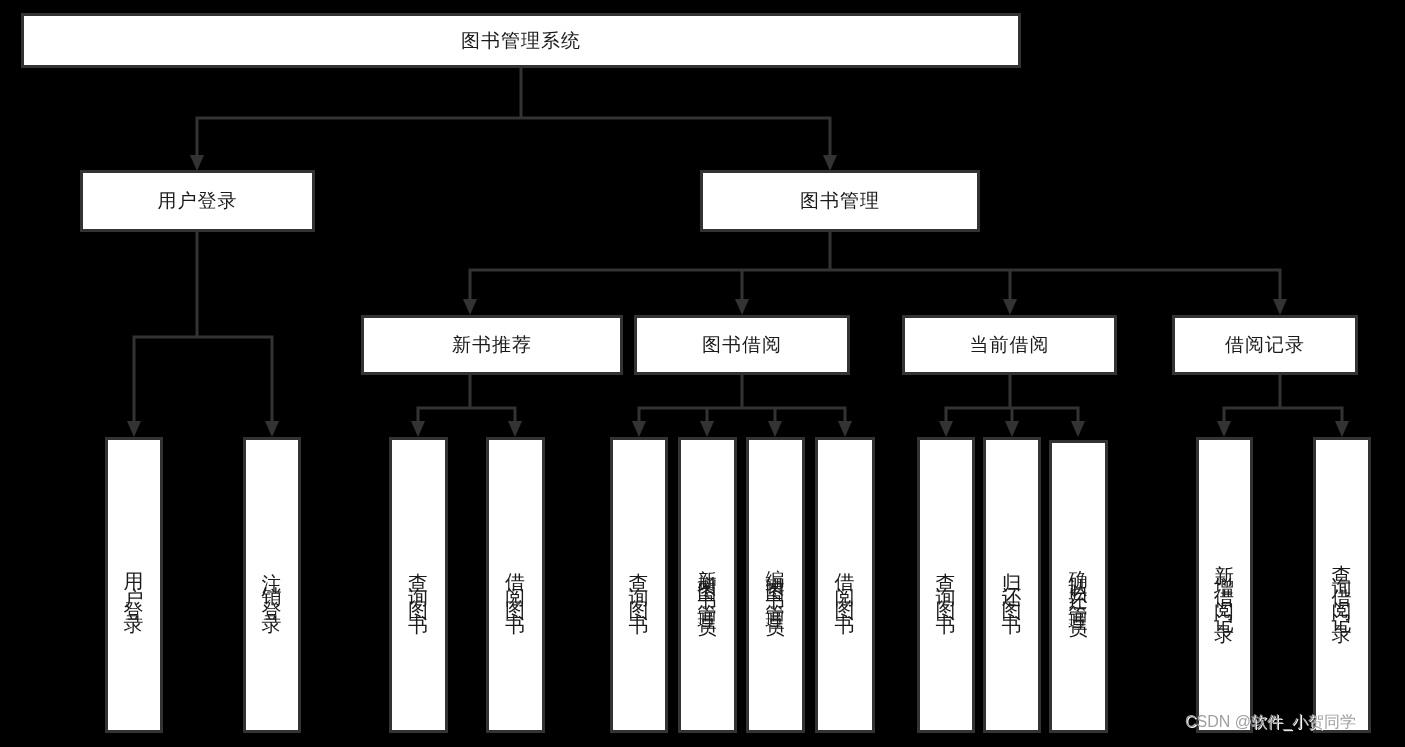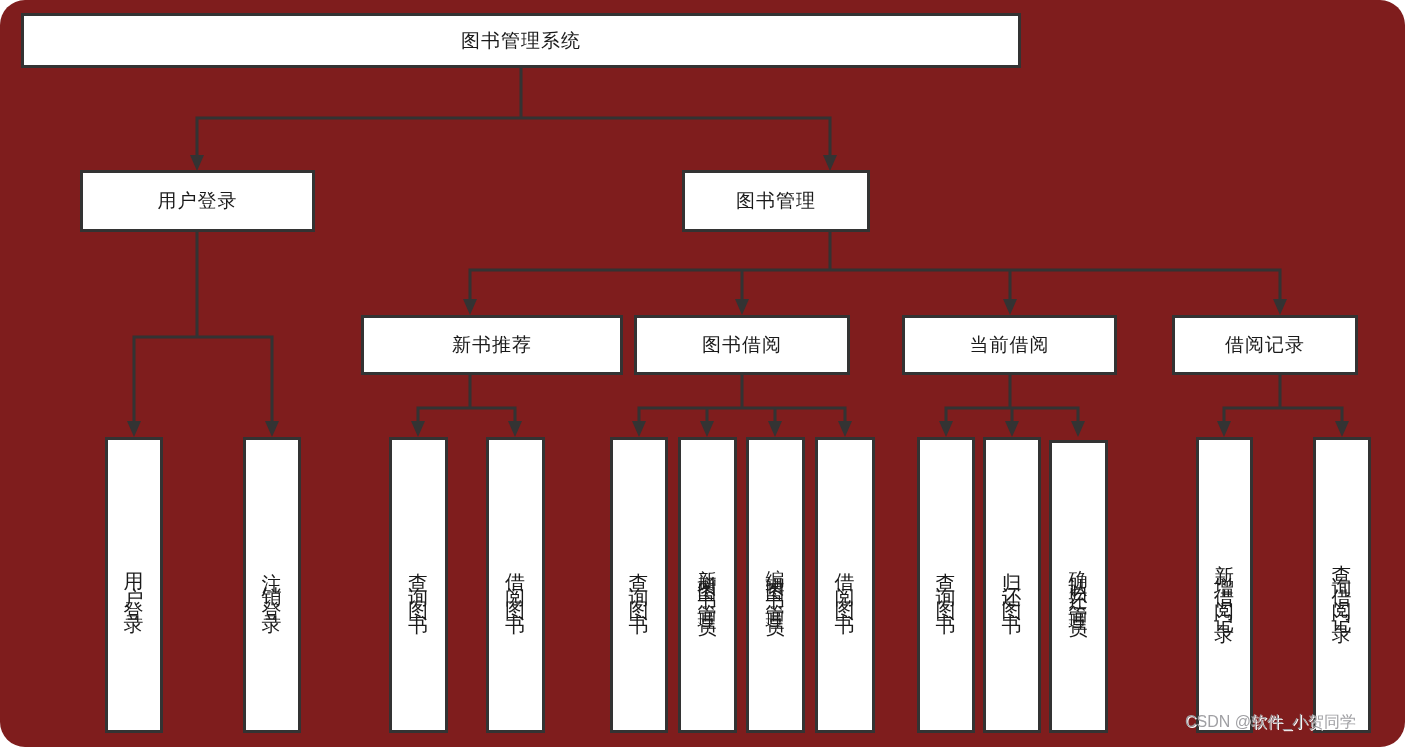"图书管理系统" .stage { background: #7f1d1d -> #000000; border-radius: 25px -> none }
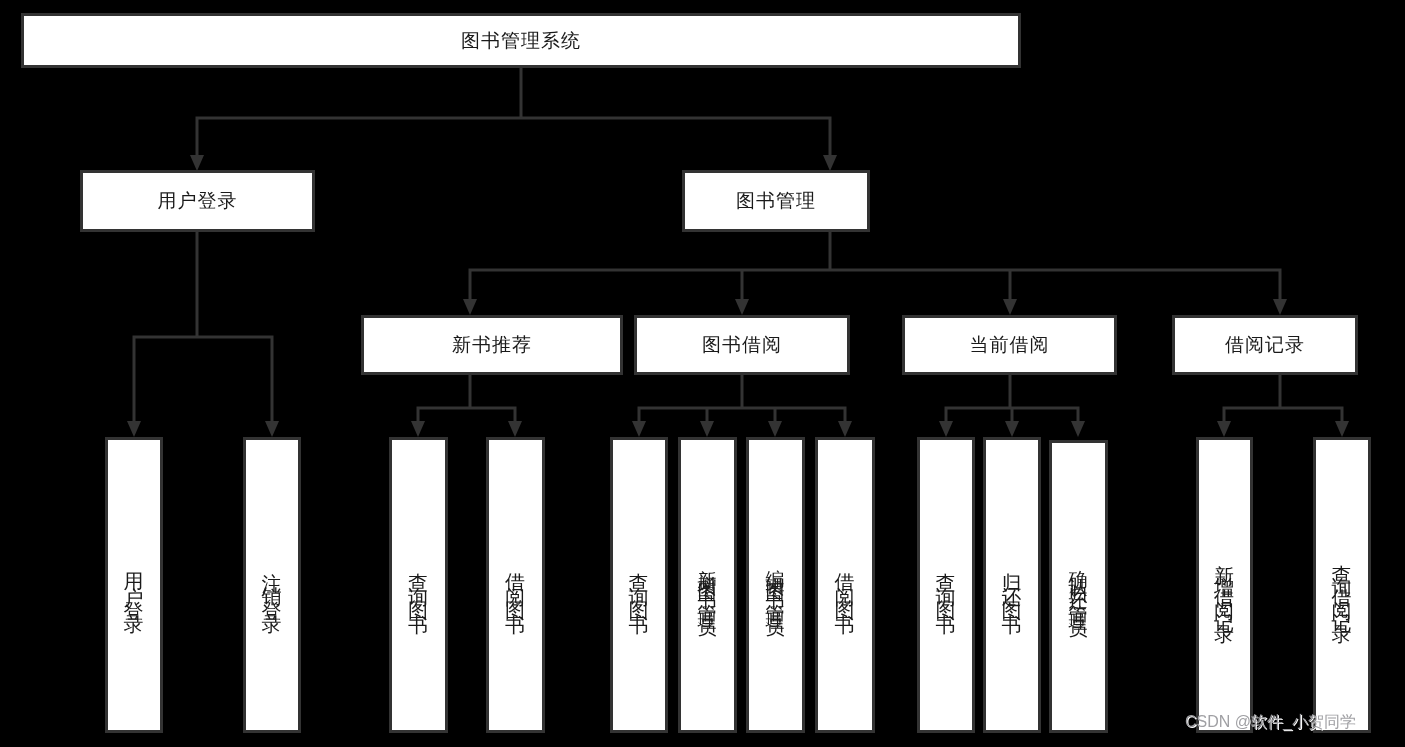"图书管理" div.box { left: 682px -> 700px; width: 188px -> 280px }
